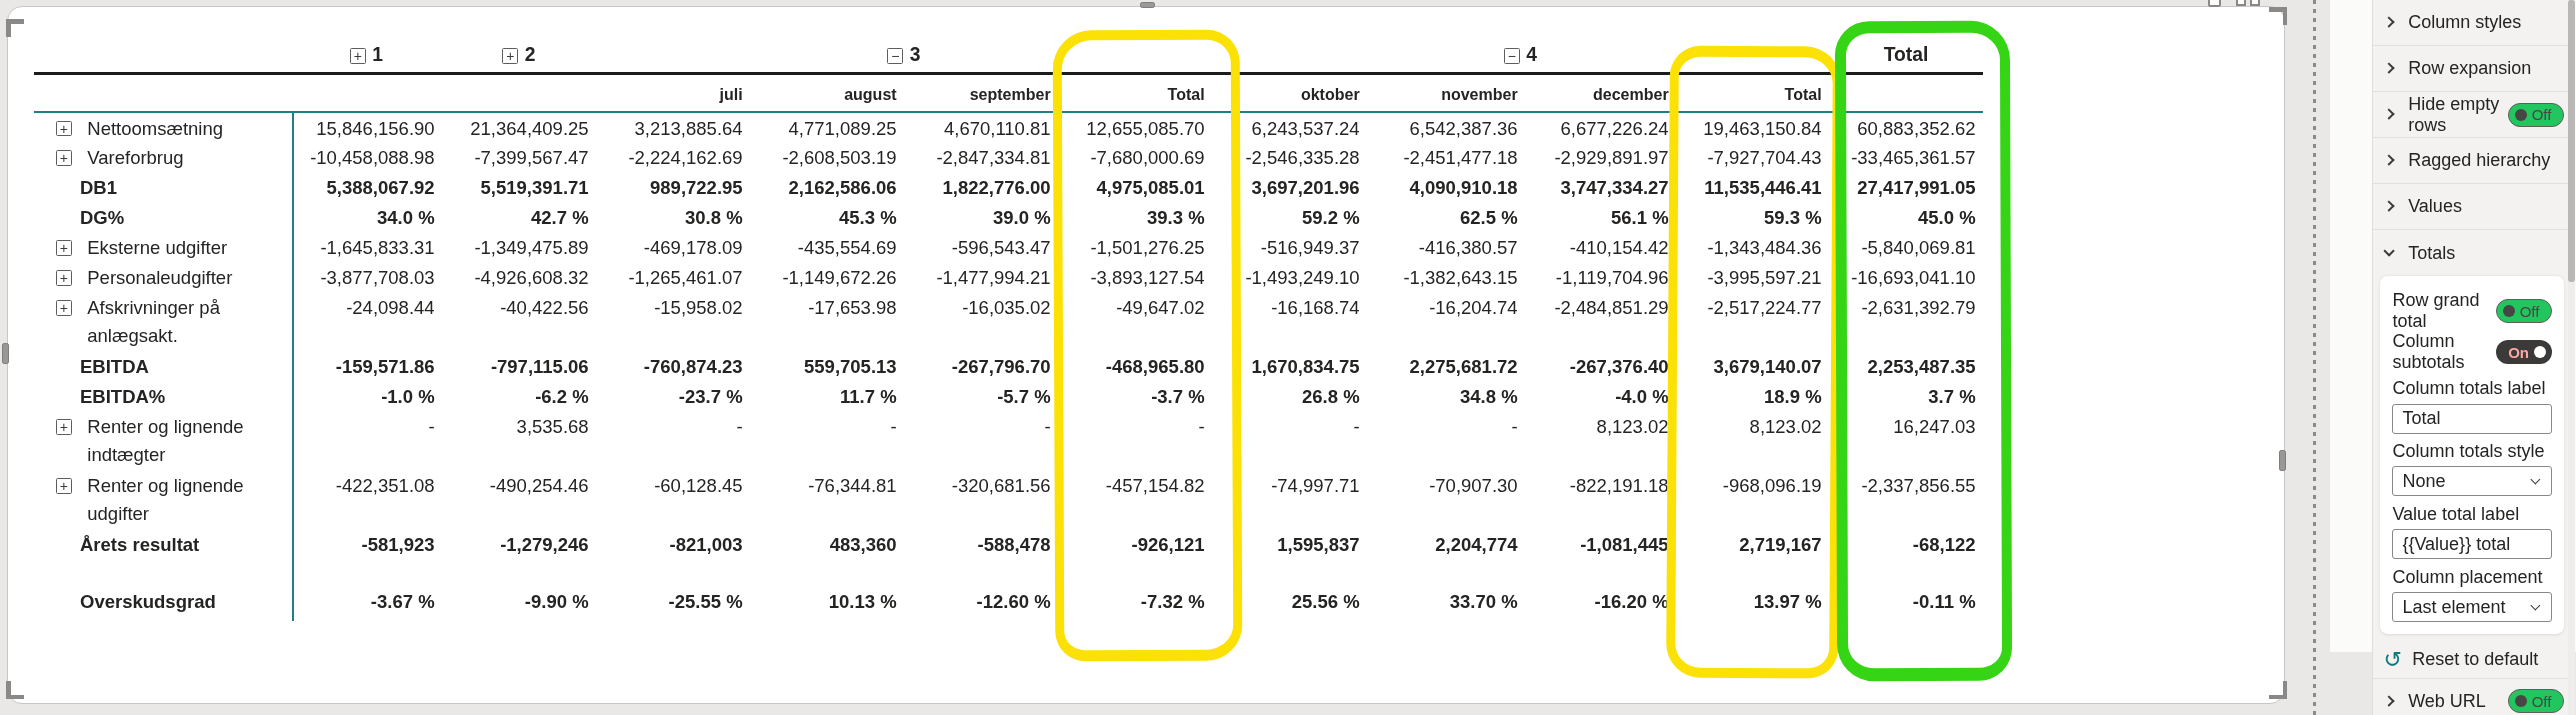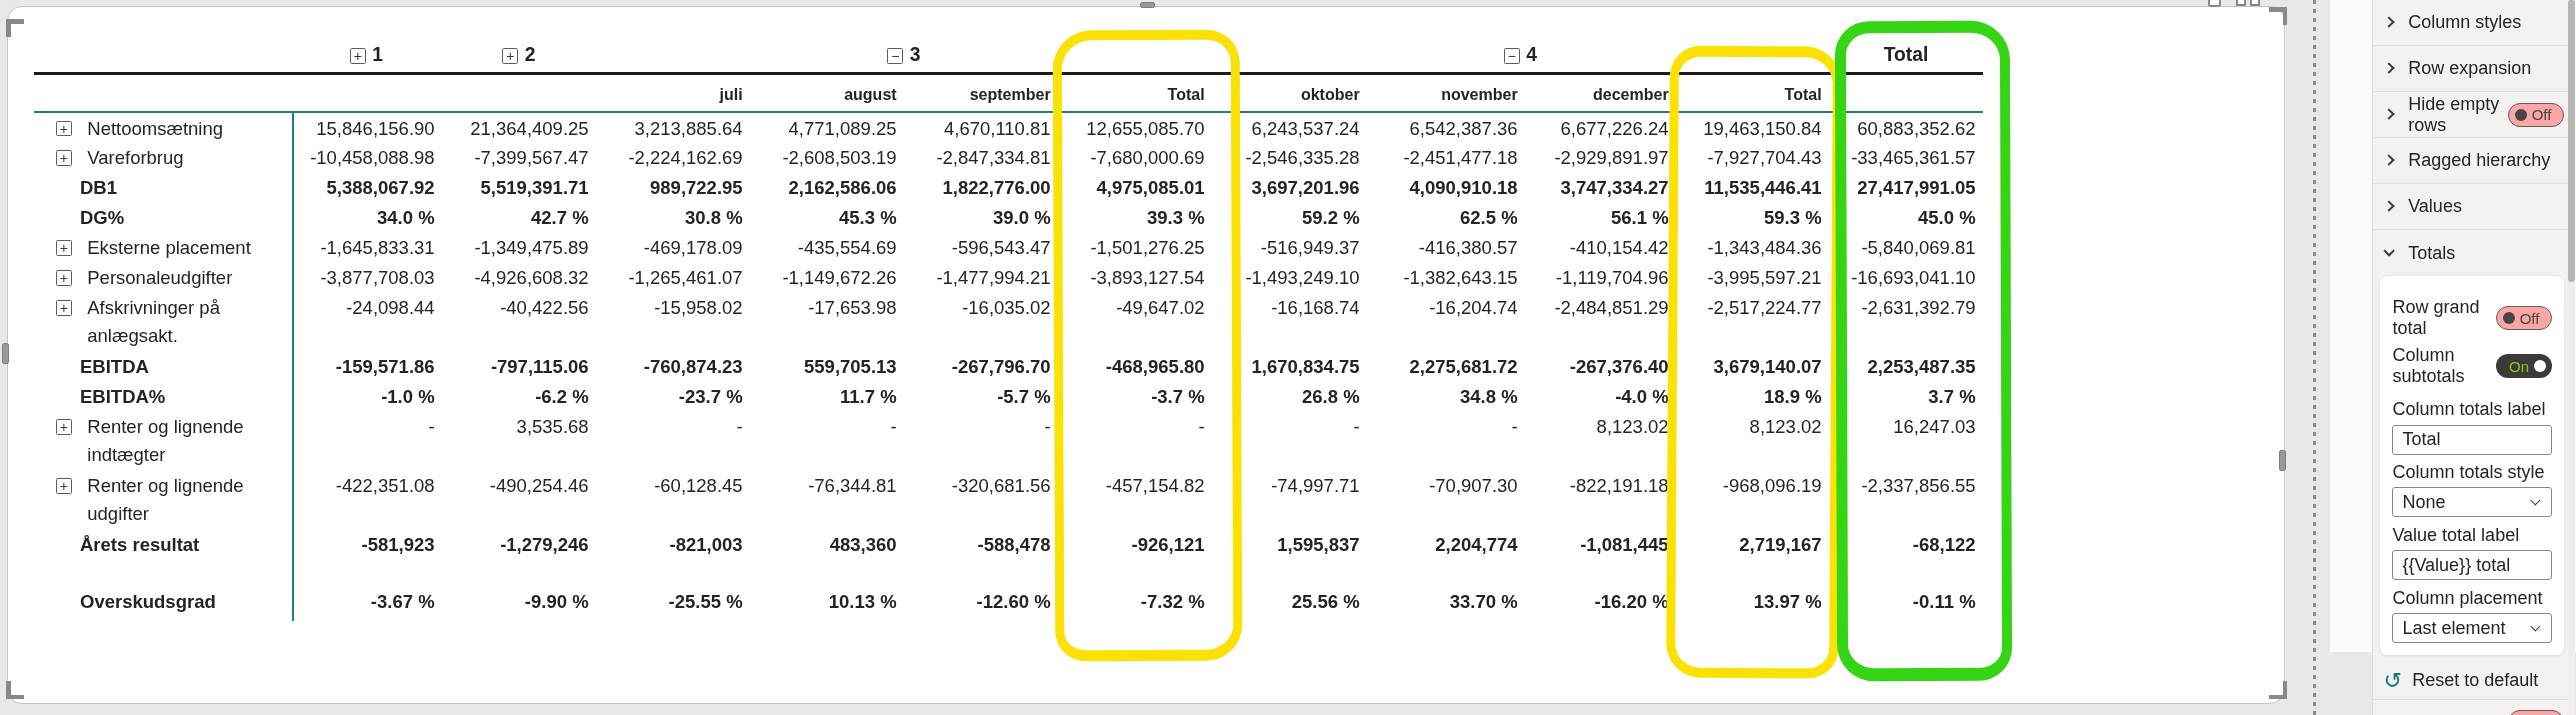"Off" .tgl.off { background: #fca5a5 -> #22c55e }
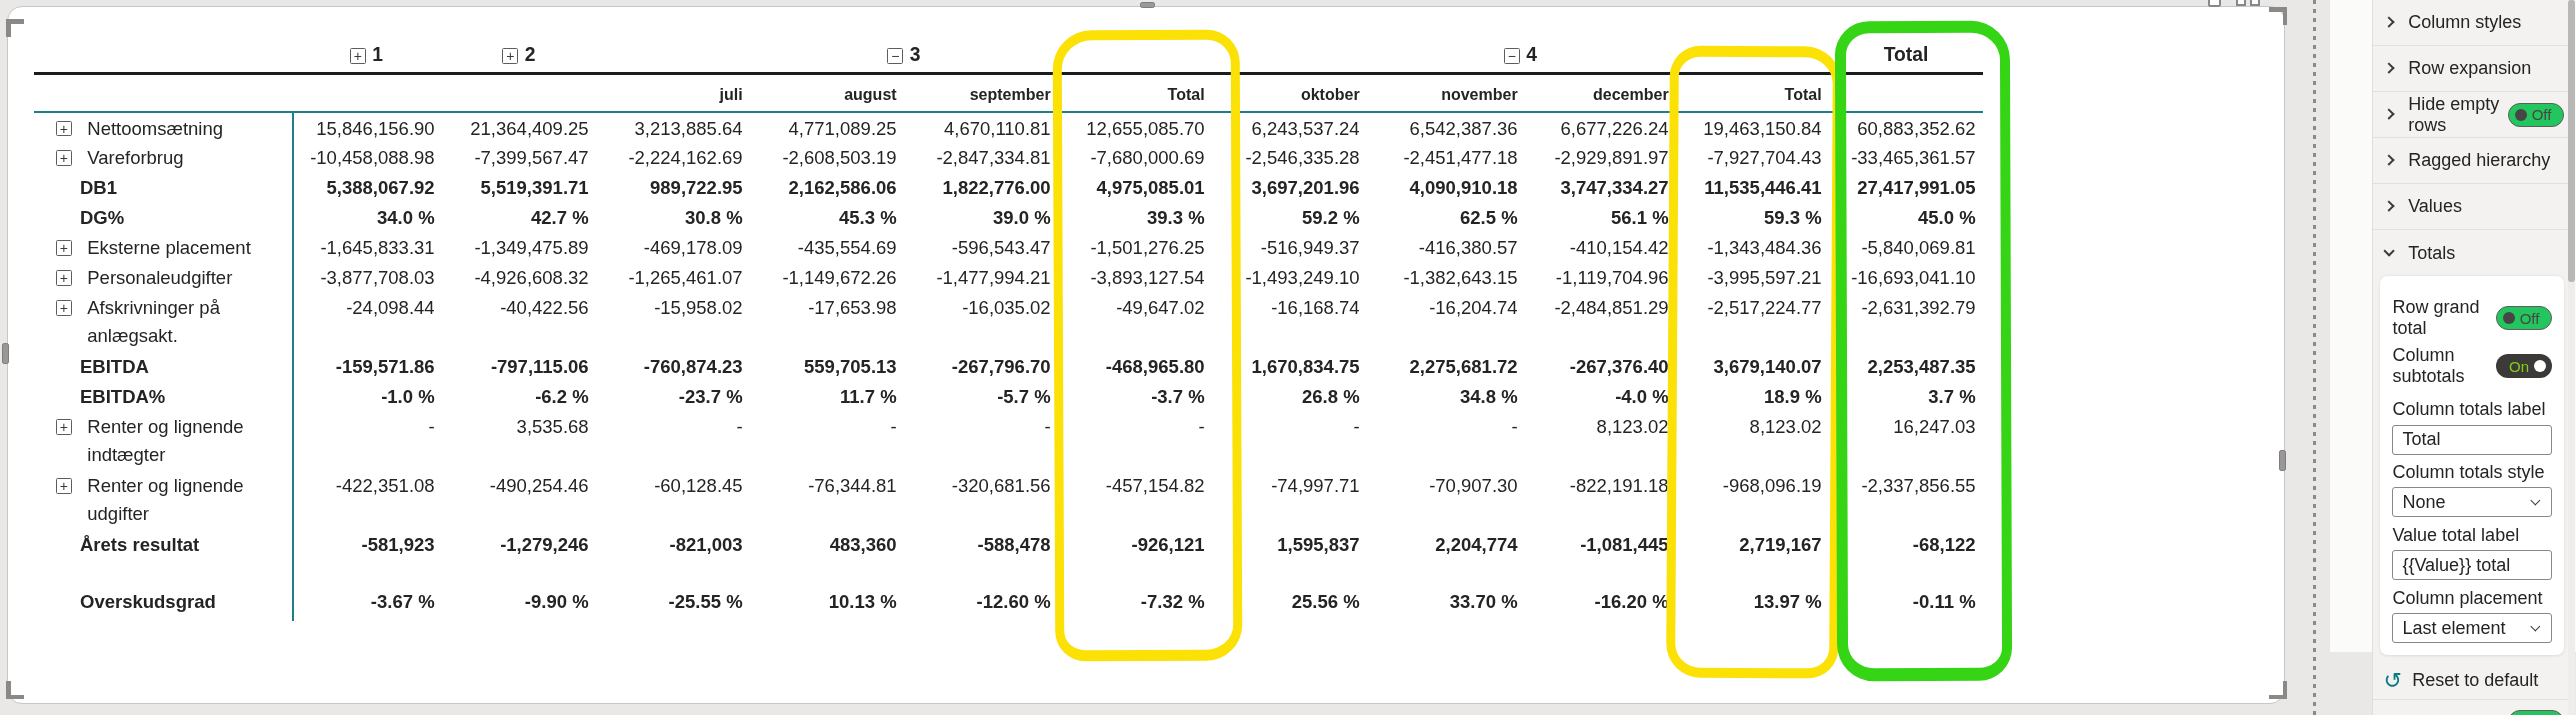"Eksterne placement" span.ltext { text: placement -> udgifter }
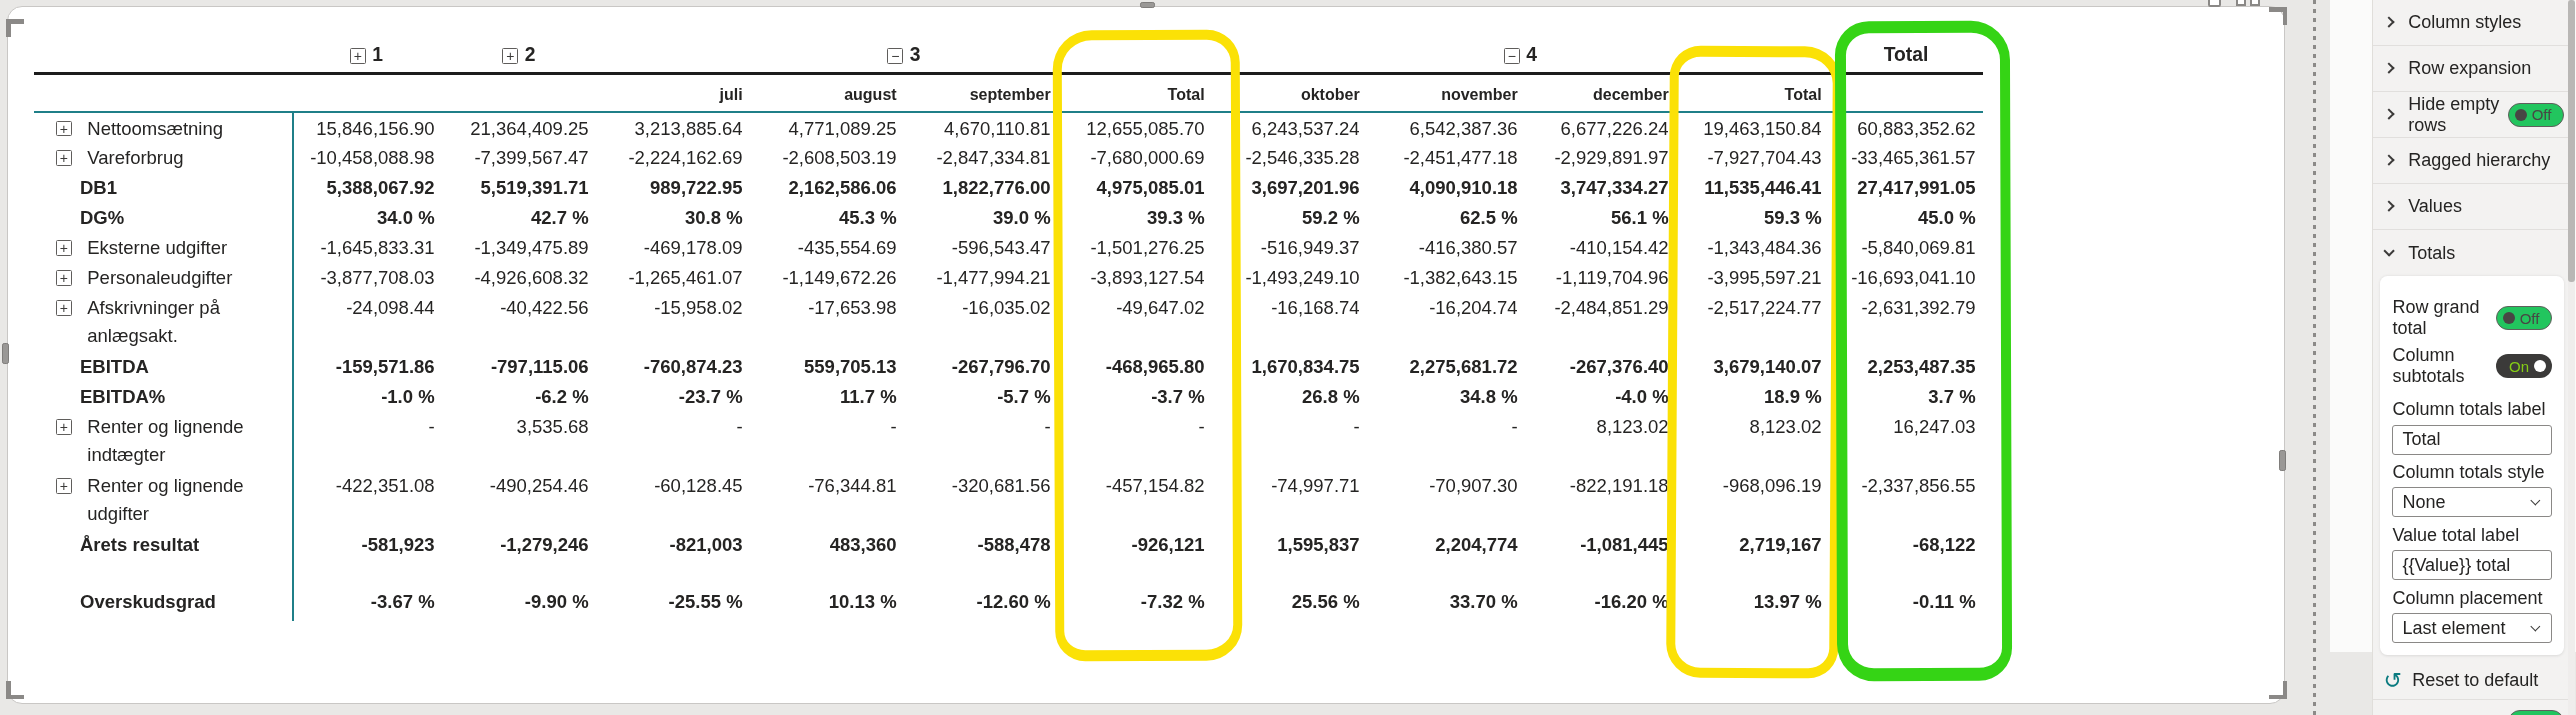"Row grand total" .gcrow { margin: 18px 0 -> 11px 0 }
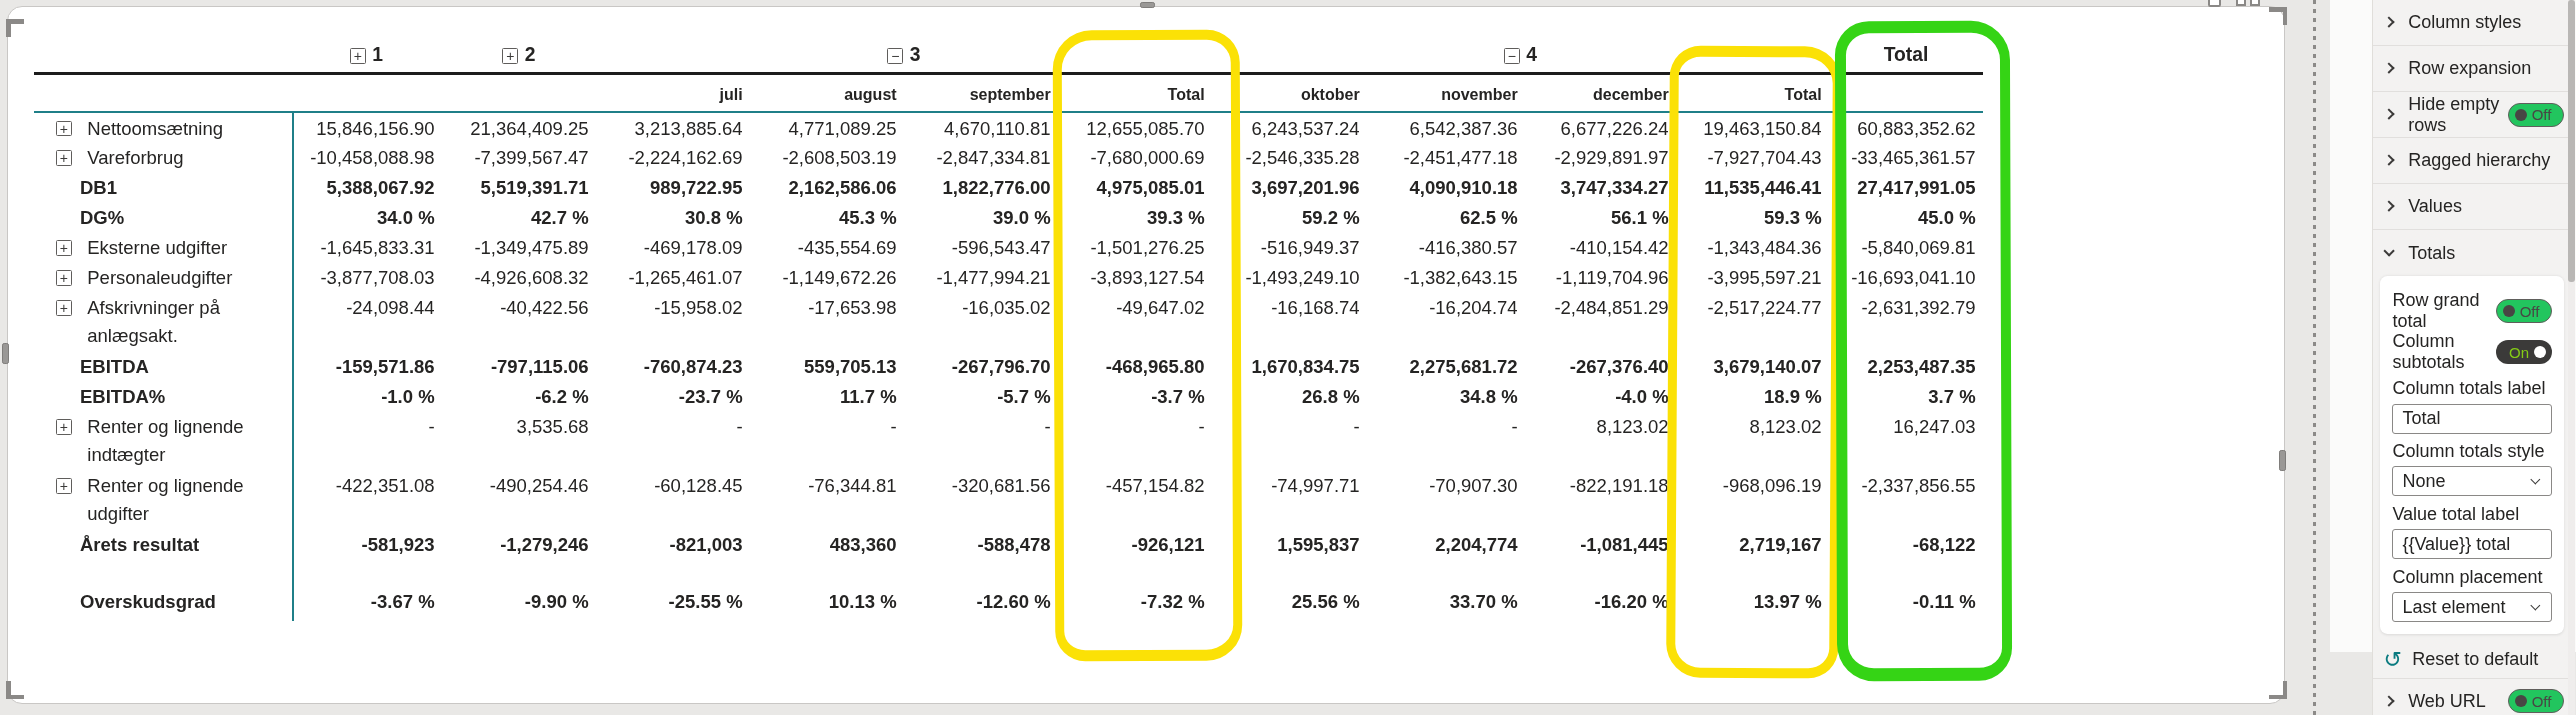"On" .tgl.on .txt { color: #84cc16 -> #fca5a5; font-weight: normal -> bold }
